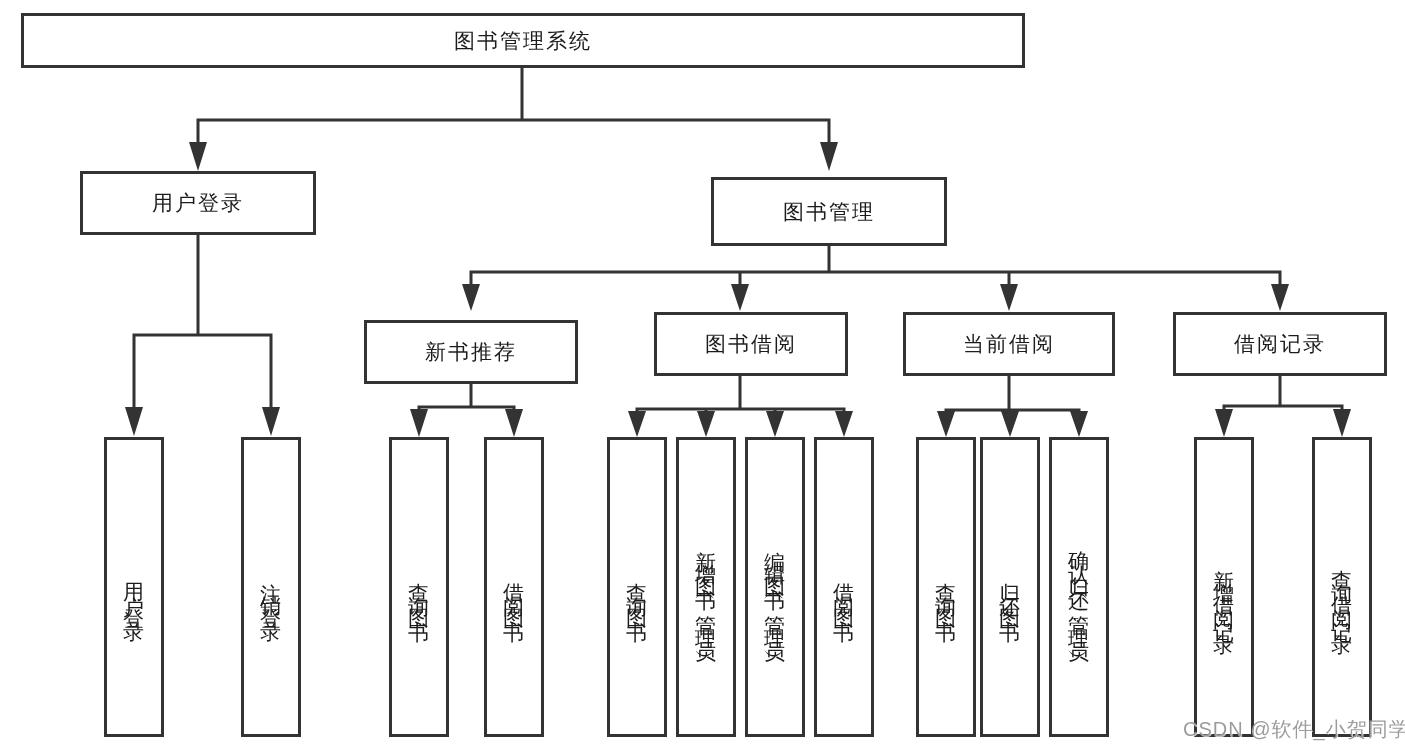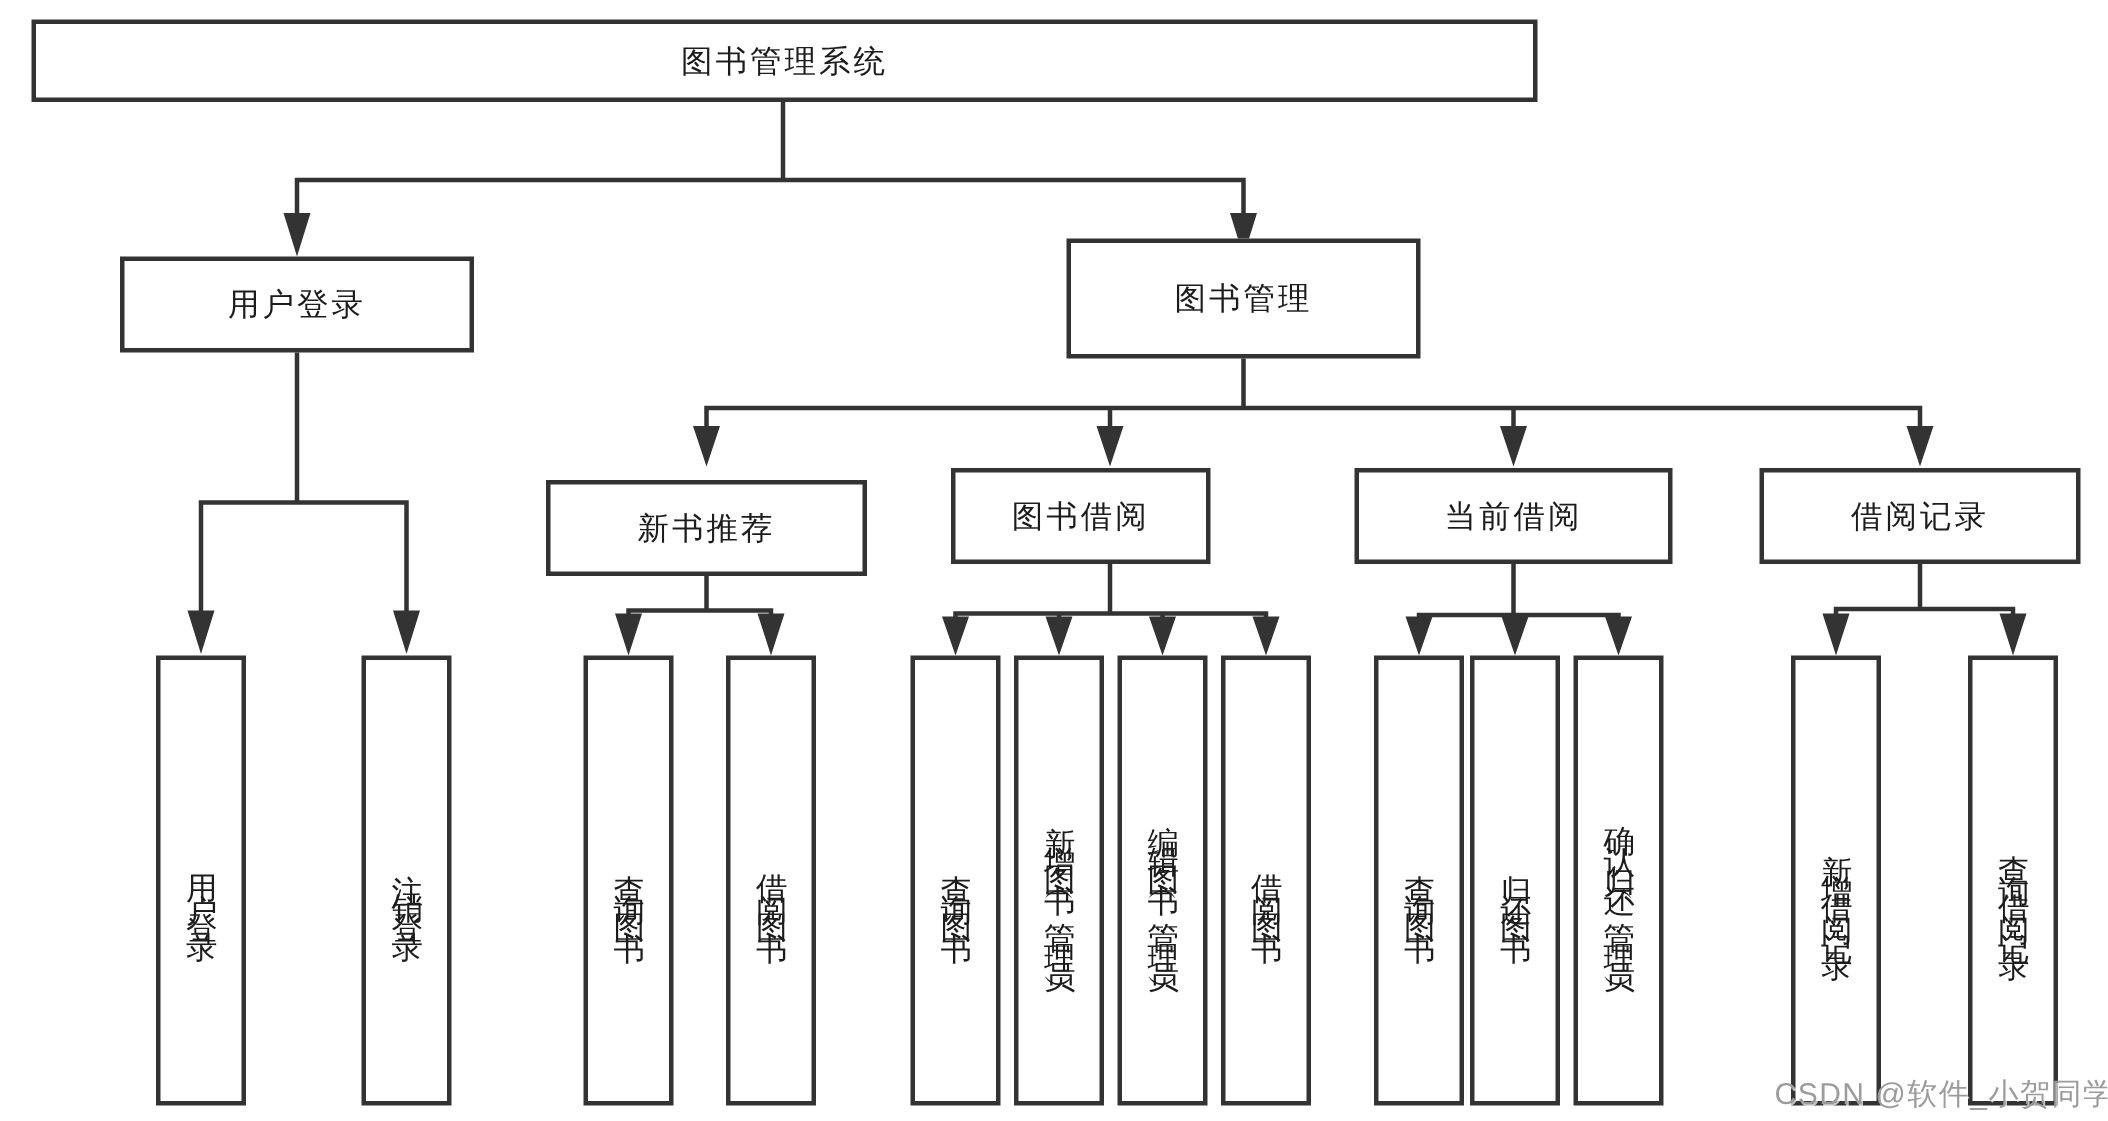"图书管理" div.node { height: 80px -> 69px; top: 159px -> 177px }
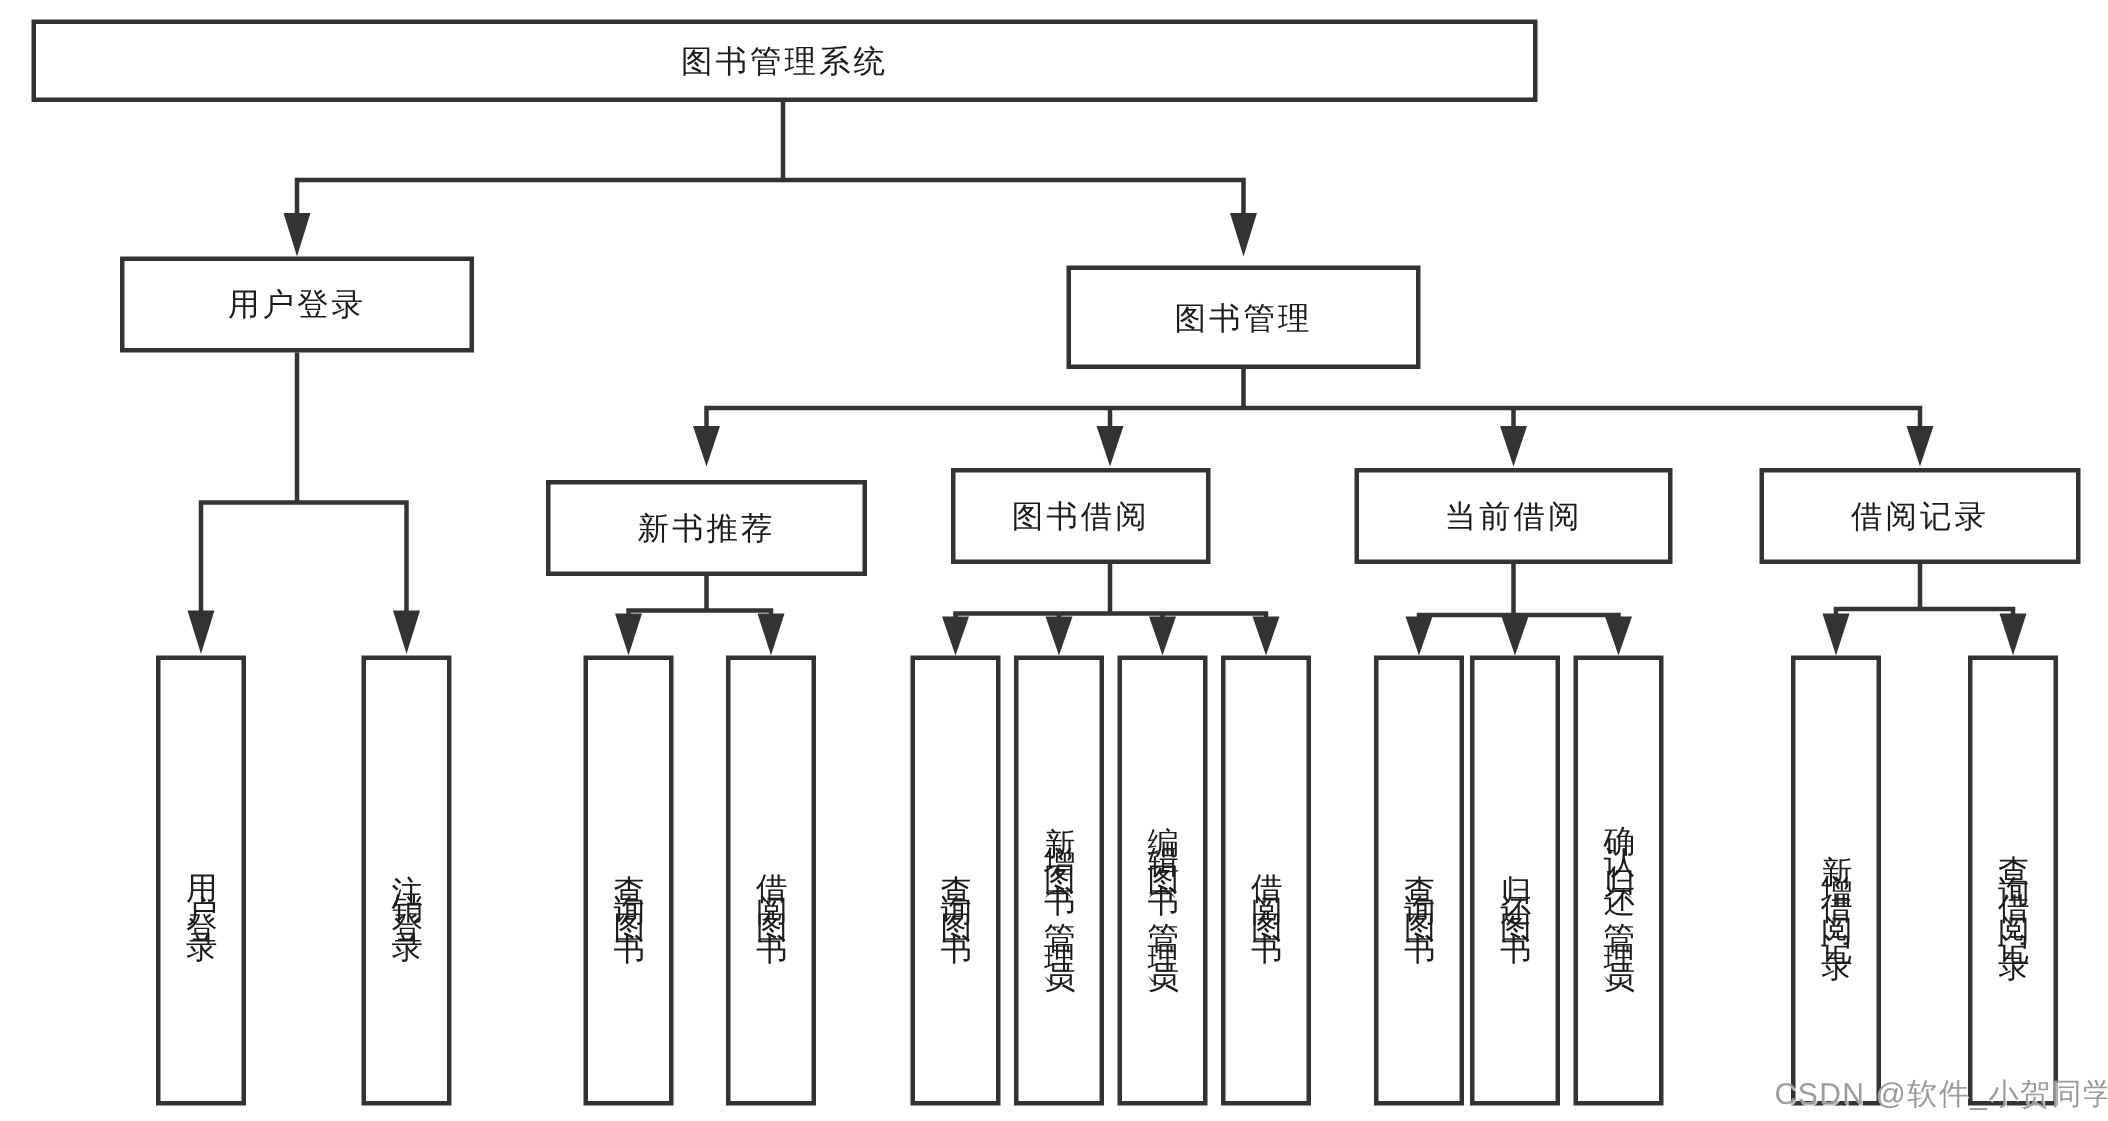"图书借阅" div.node { left: 634px -> 654px; width: 173px -> 194px }
